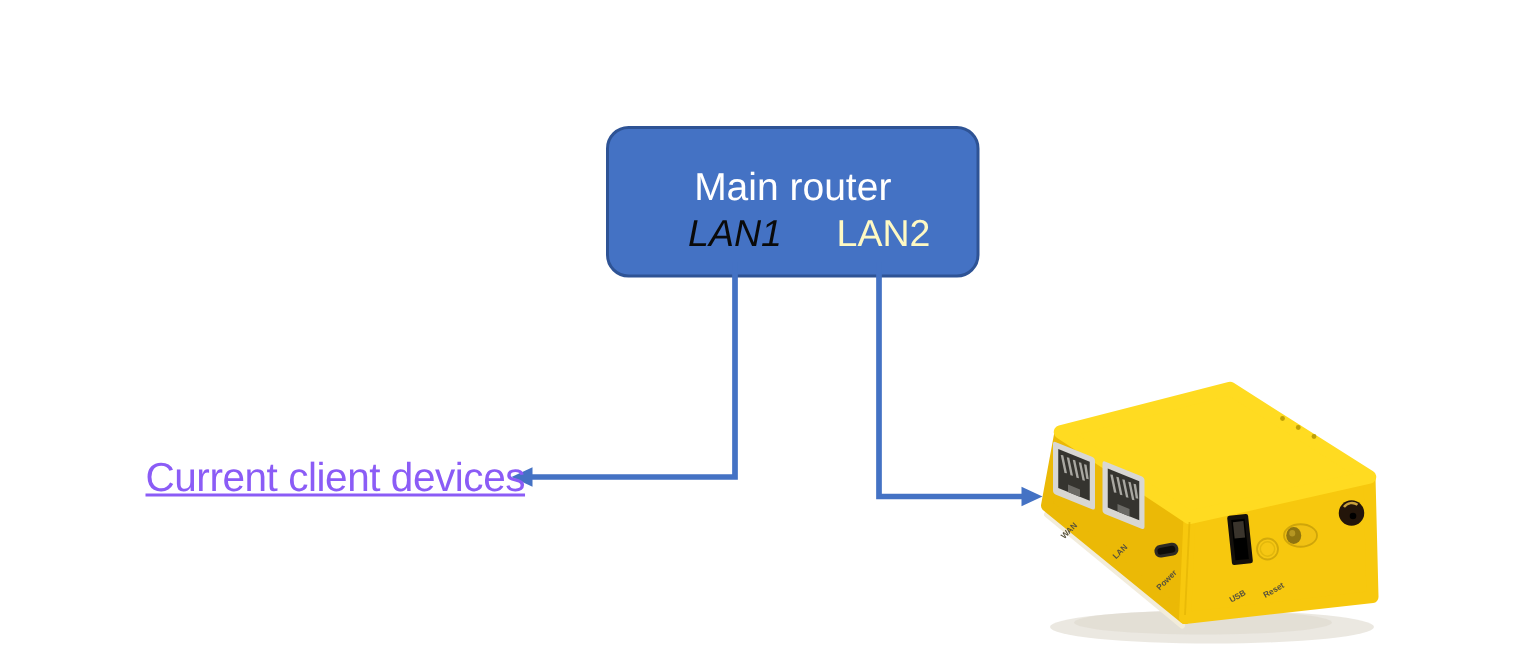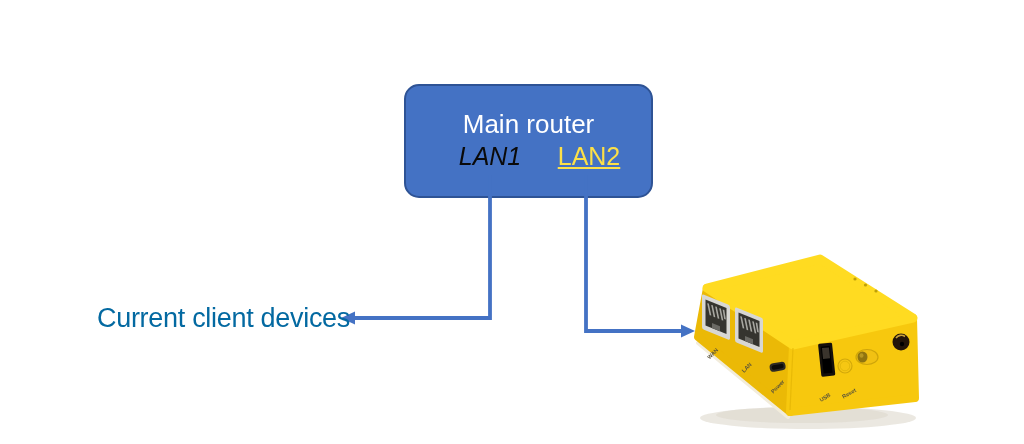"Main router" .router-box { height: 114px -> 101px }
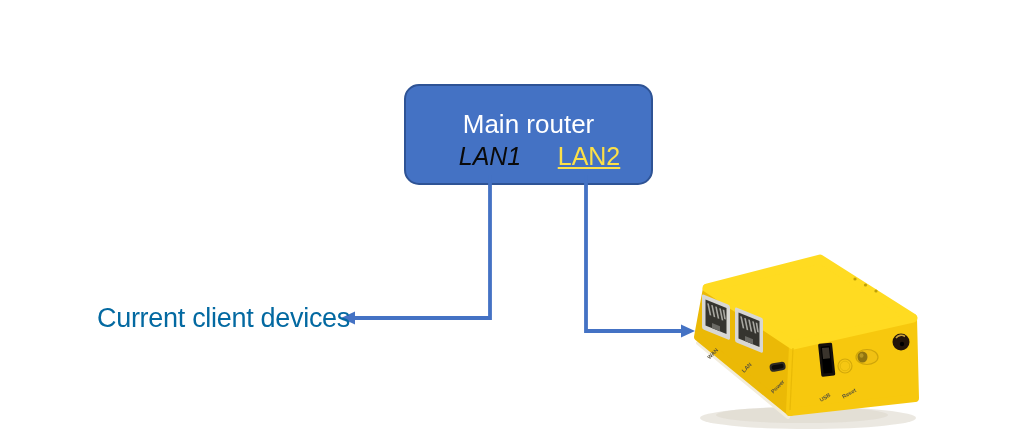"LAN2" div.port-label { color: #fde047 -> #fef9c3; text-decoration: underline -> none }
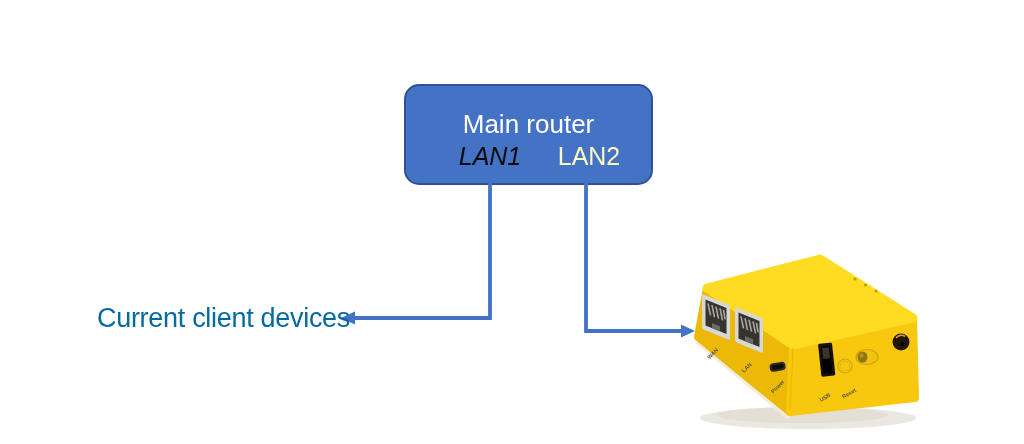"Current client devices" div.client-label { color: #0369a1 -> #8b5cf6; text-decoration: none -> underline }
